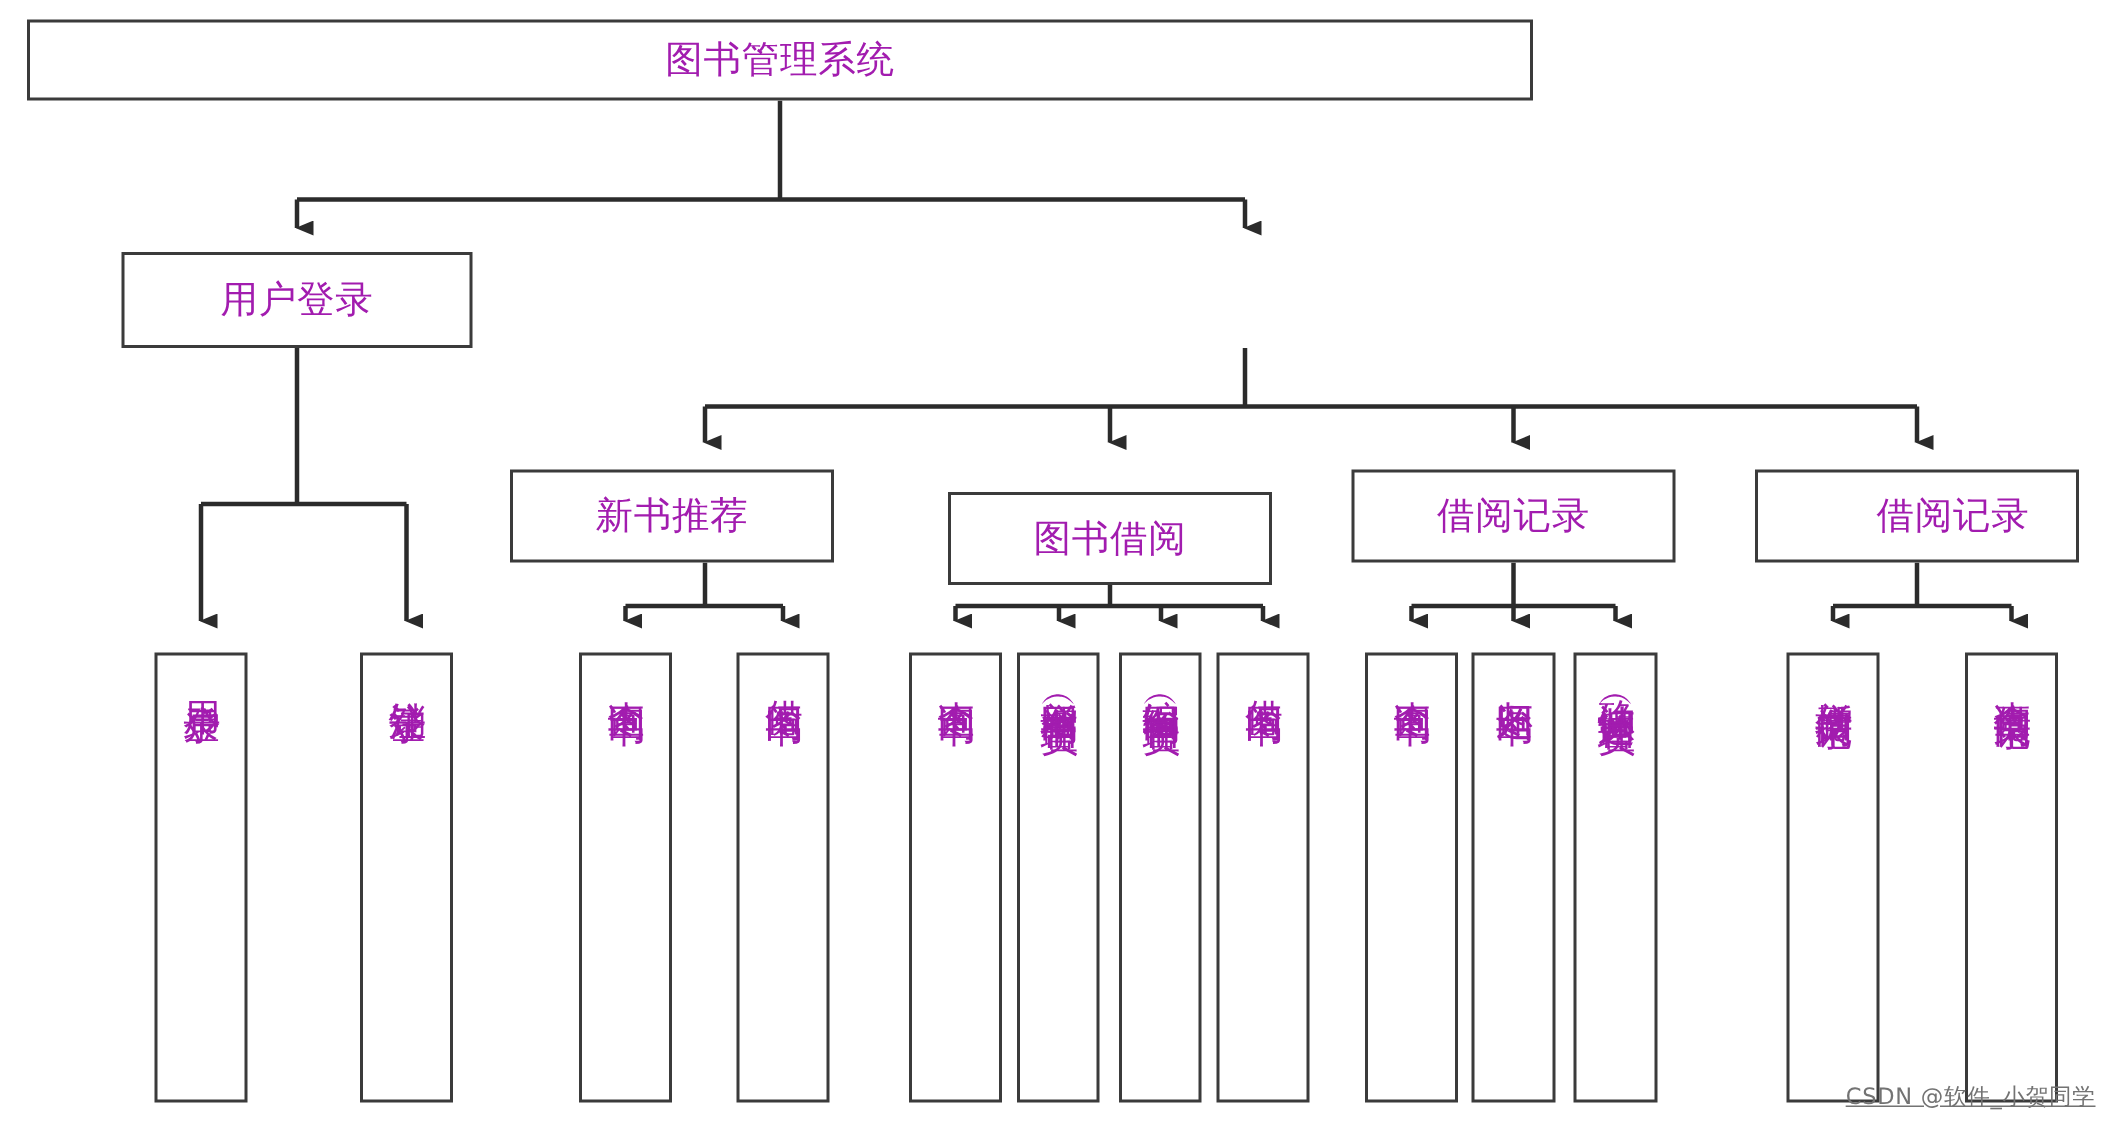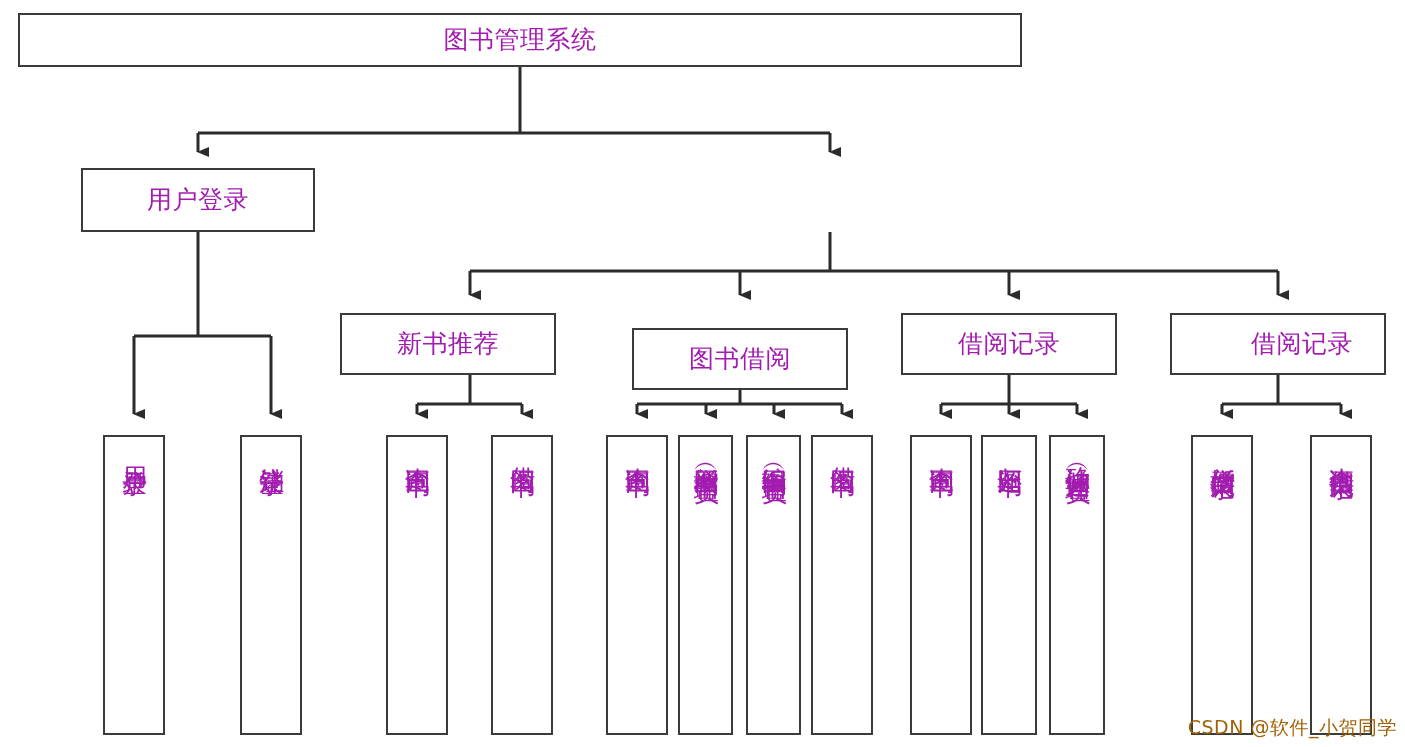"CSDN @软件_小贺同学" #watermark { color: #a16207 -> #737373; font-size: 19px -> 15px; text-decoration: none -> underline }
